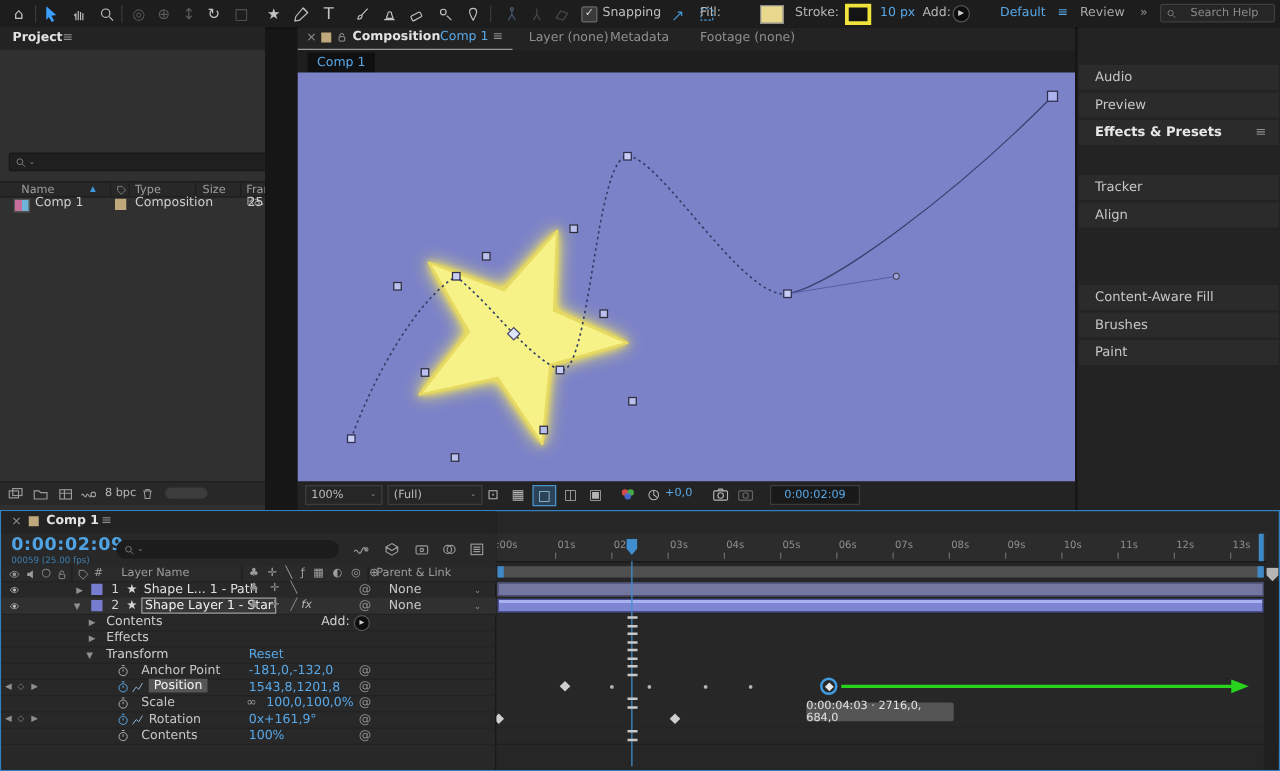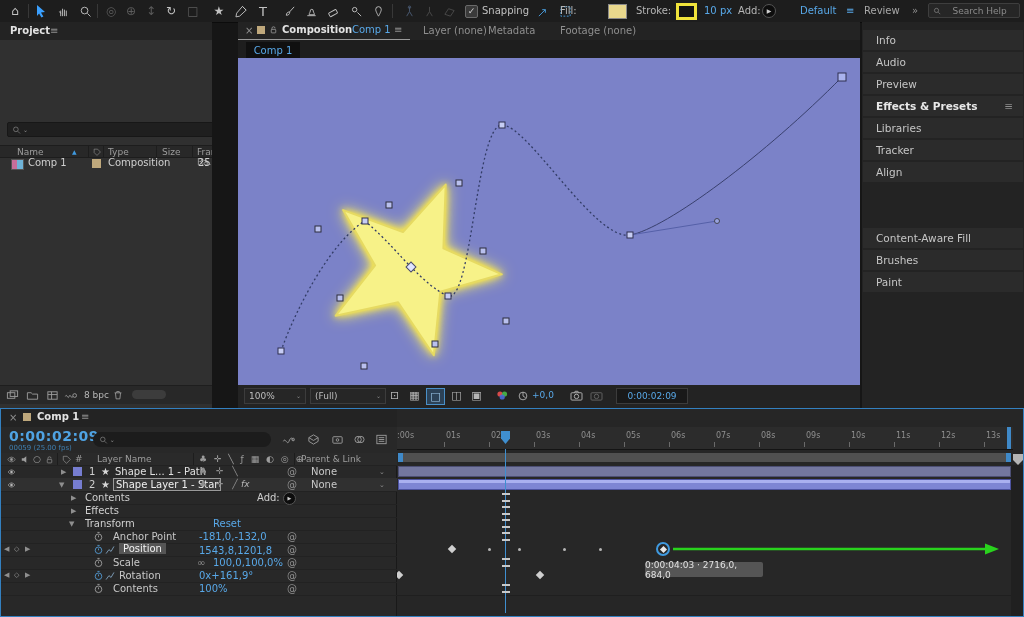"Info" div.sbrow { html: <div> <span>Info</span> </div> -> none }
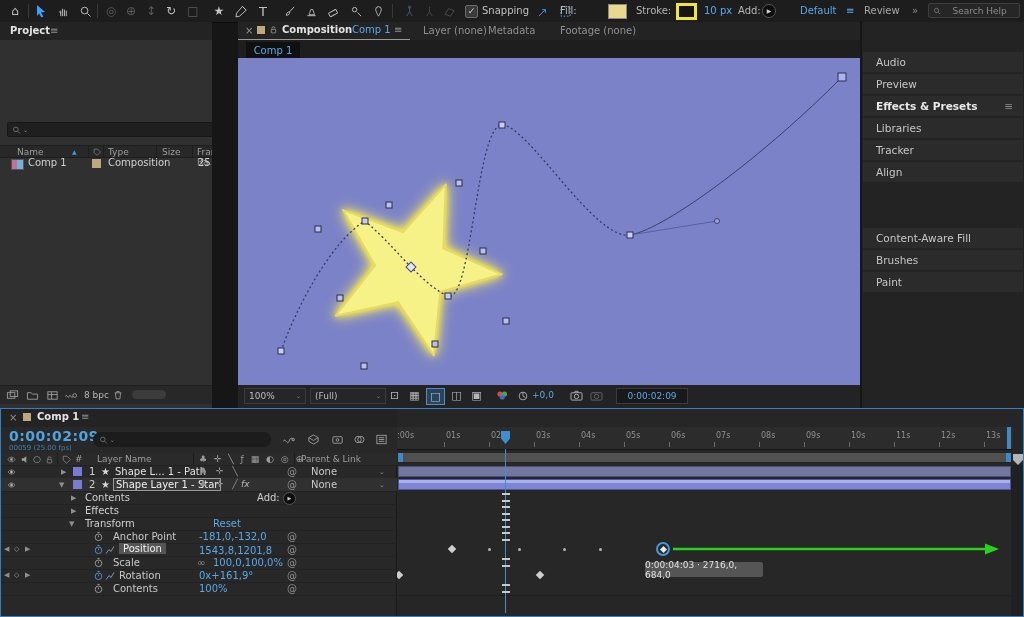"Libraries" div.sbrow { html: <div> <span>Libraries</span> </div> -> none }
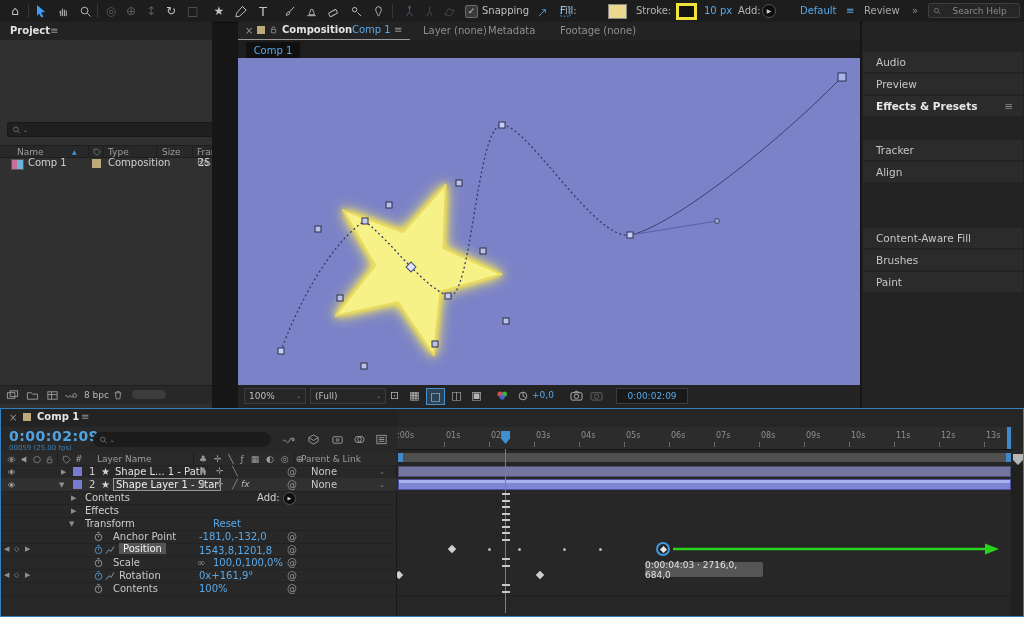"Reset" span.abs { left: 212px -> 198px }
